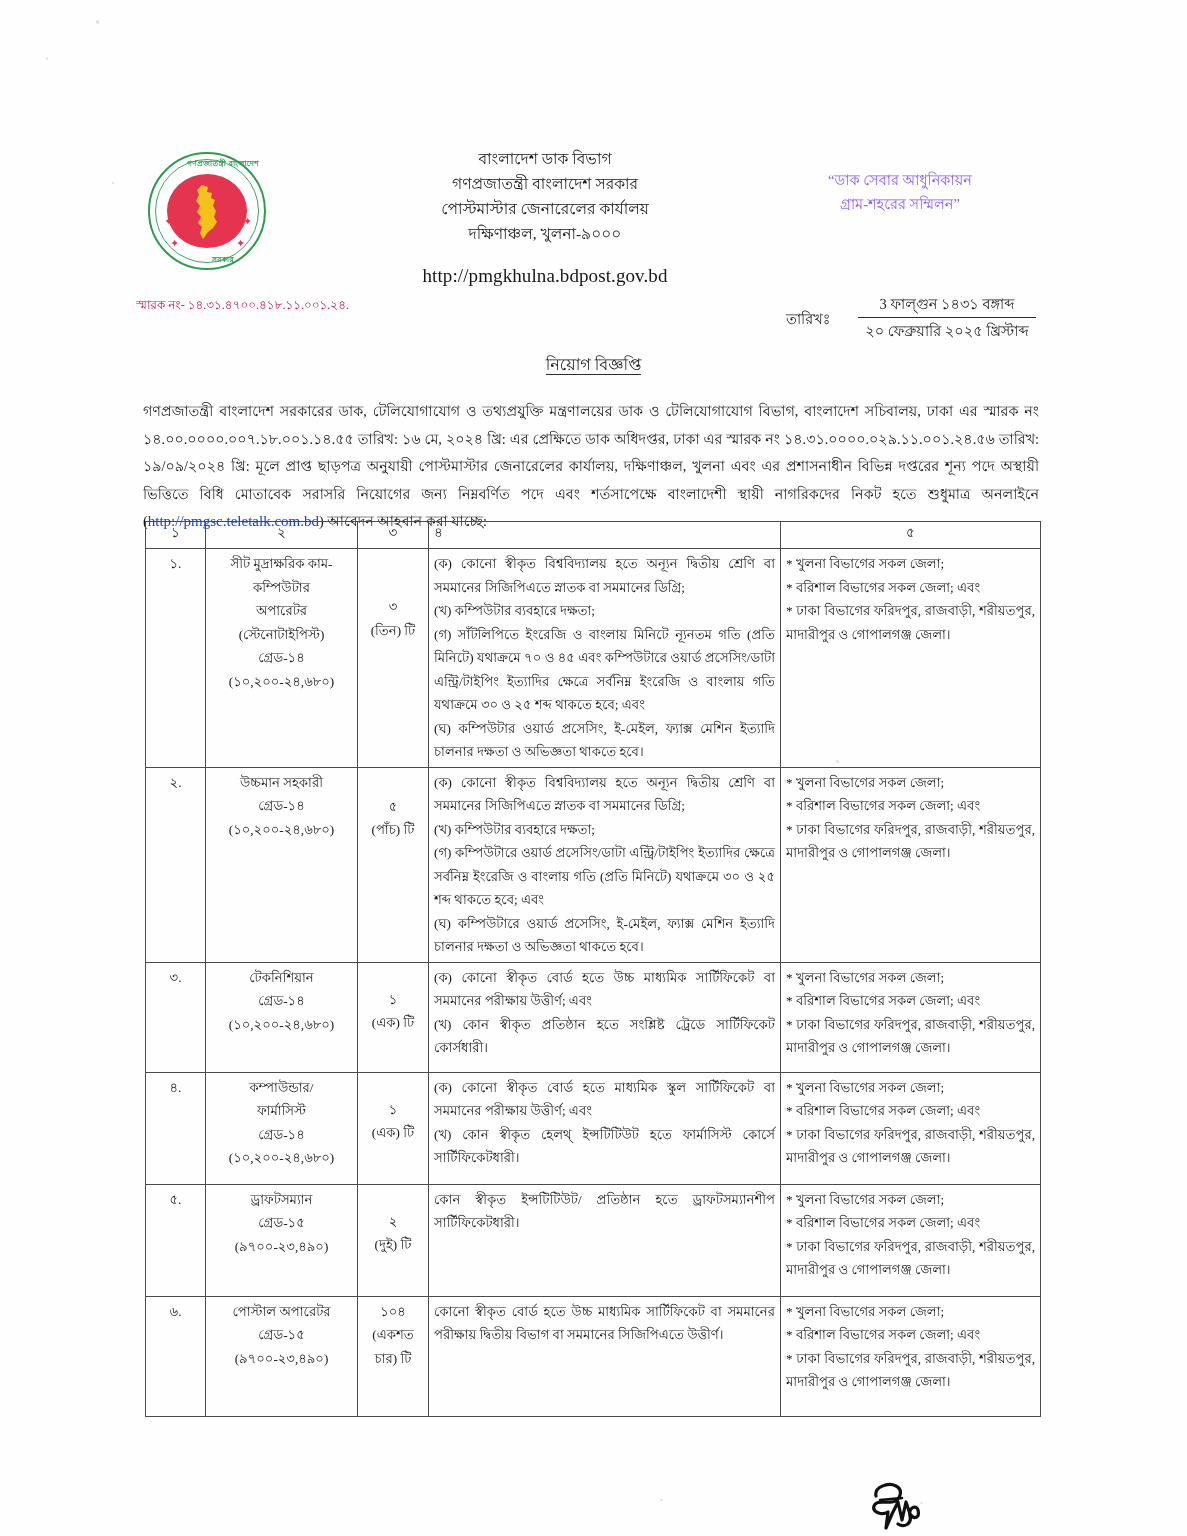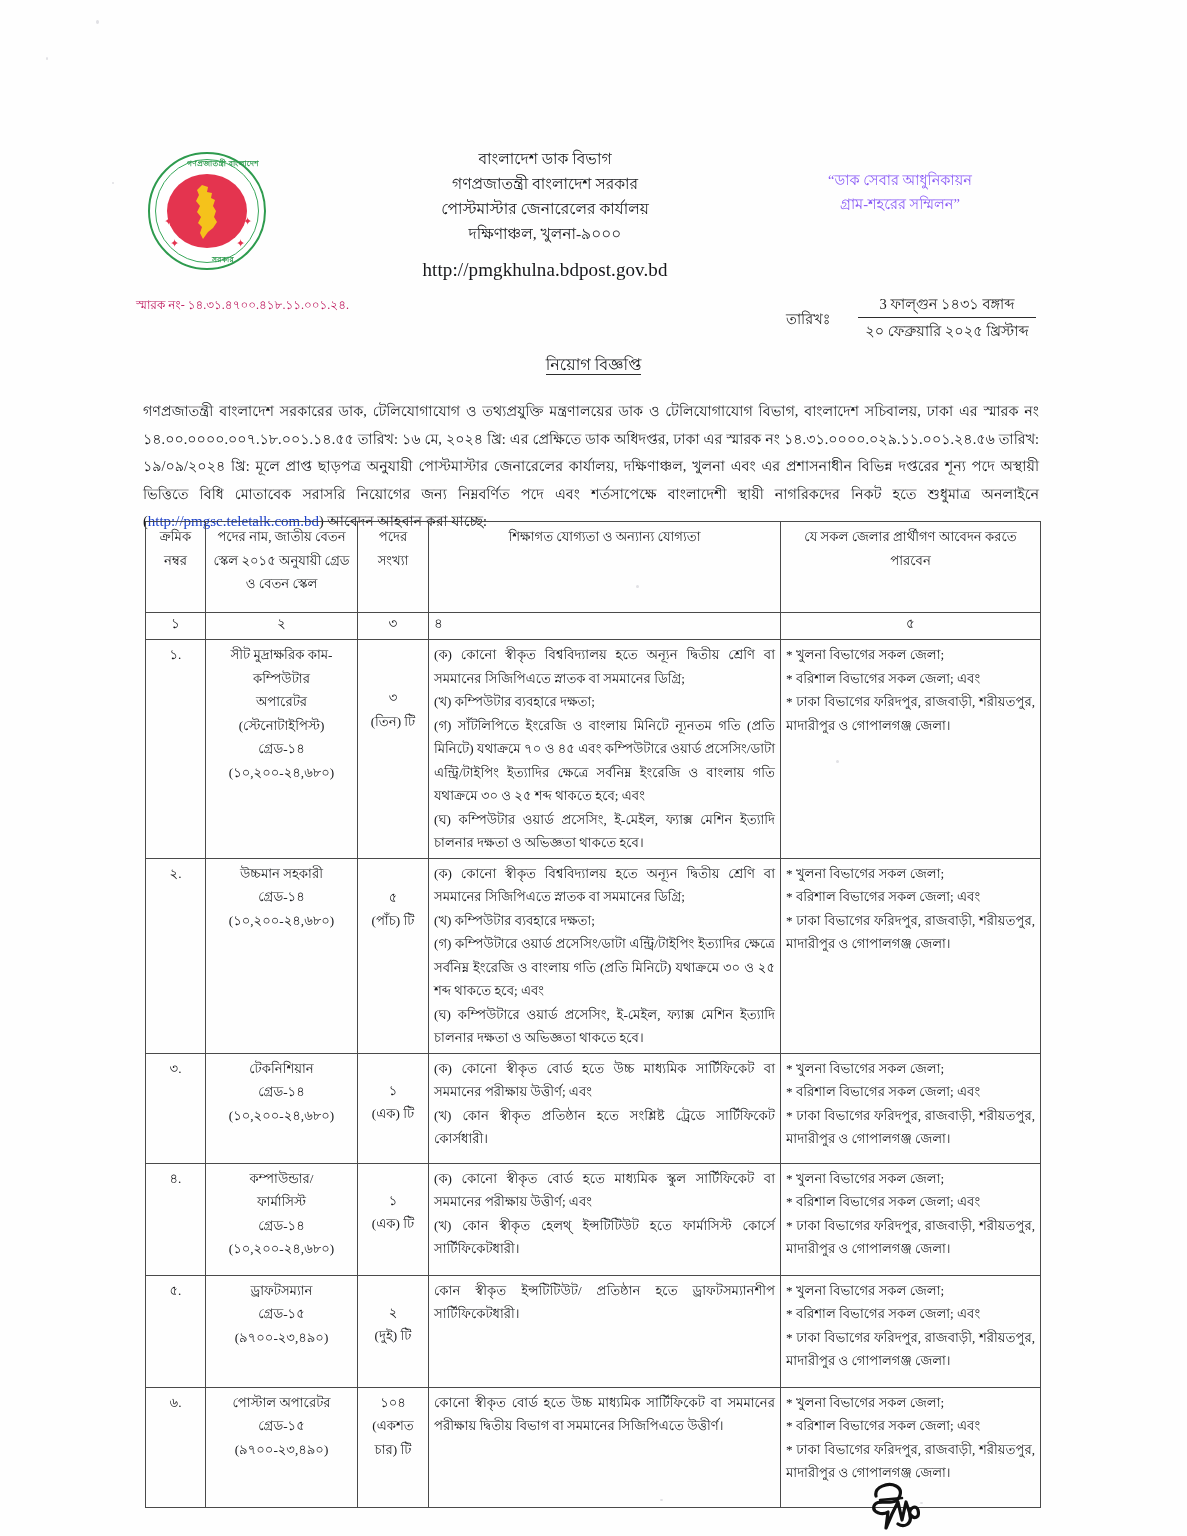"http://pmgkhulna.bdpost.gov.bd" .hdr-center .url { margin-top: 9px -> 15px }
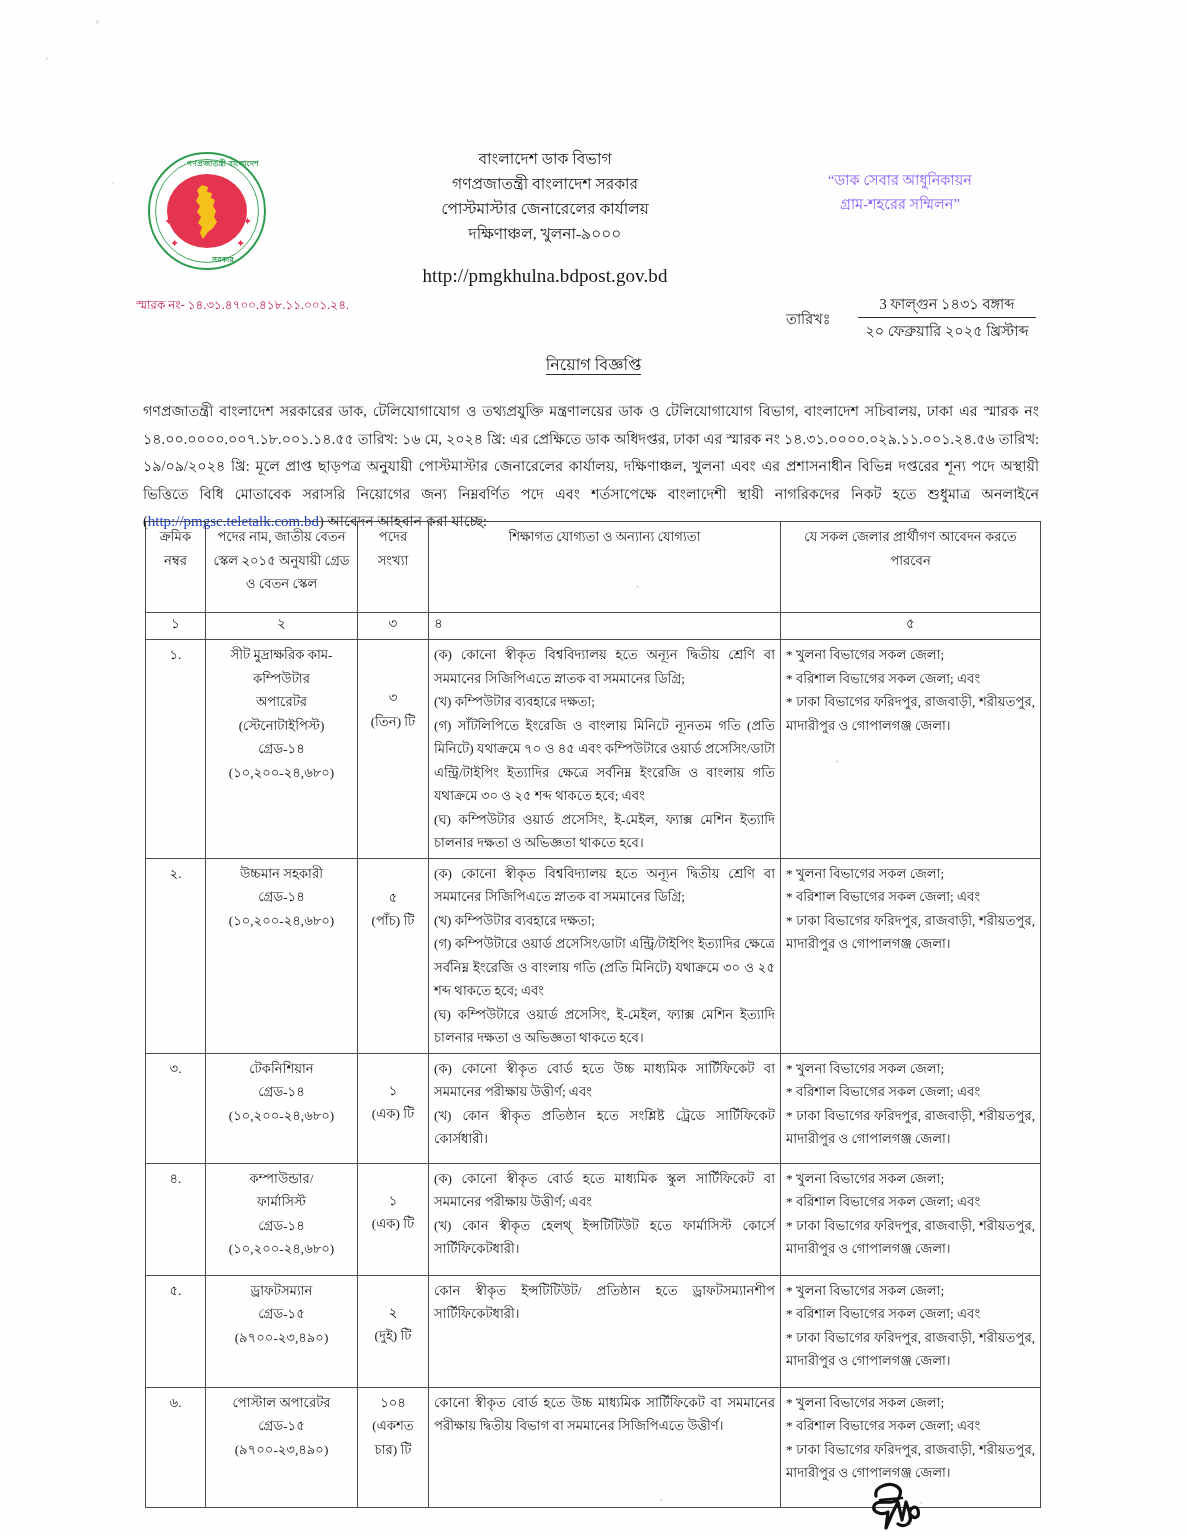"ক্রমিক নম্বর" tr { html: <tr> <th>ক্রমিক নম্বর</th> <th>পদের নাম, জাতীয় বেতন স্কেল ২০১৫ অনুযায়ী গ্রেড ও বেতন স্কেল</th> <th>পদের সংখ্যা</th> <th>শিক্ষাগত যোগ্যতা ও অন্যান্য যোগ্যতা</th> <th>যে সকল জেলার প্রার্থীগণ আবেদন করতে পারবেন</th> </tr> -> none }
